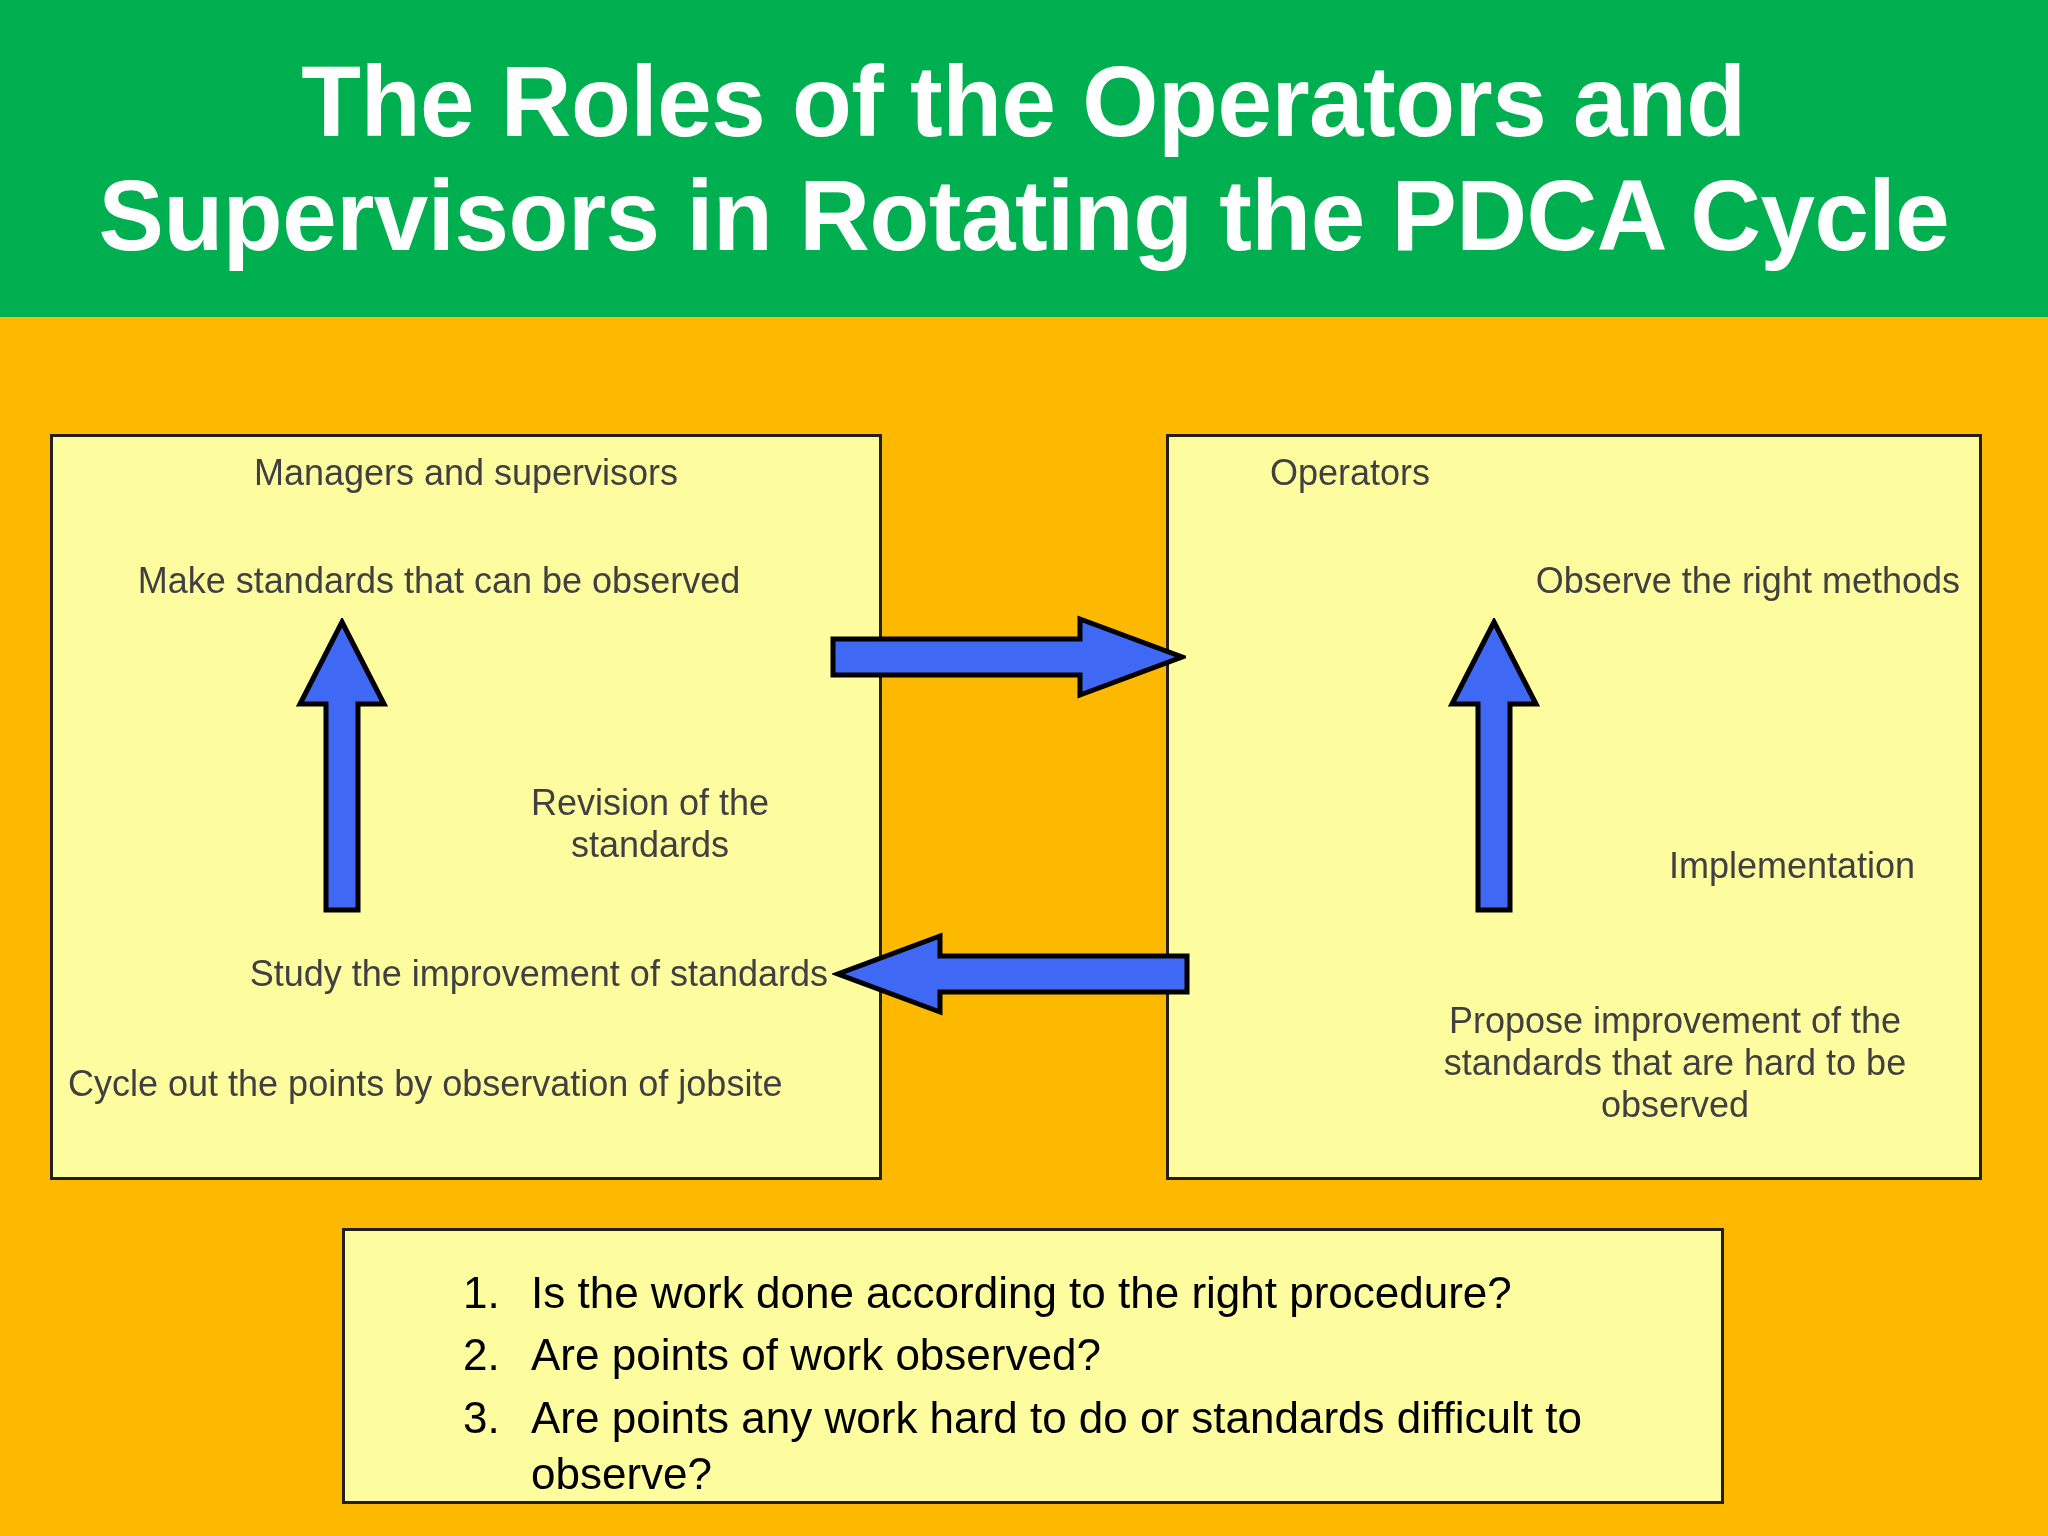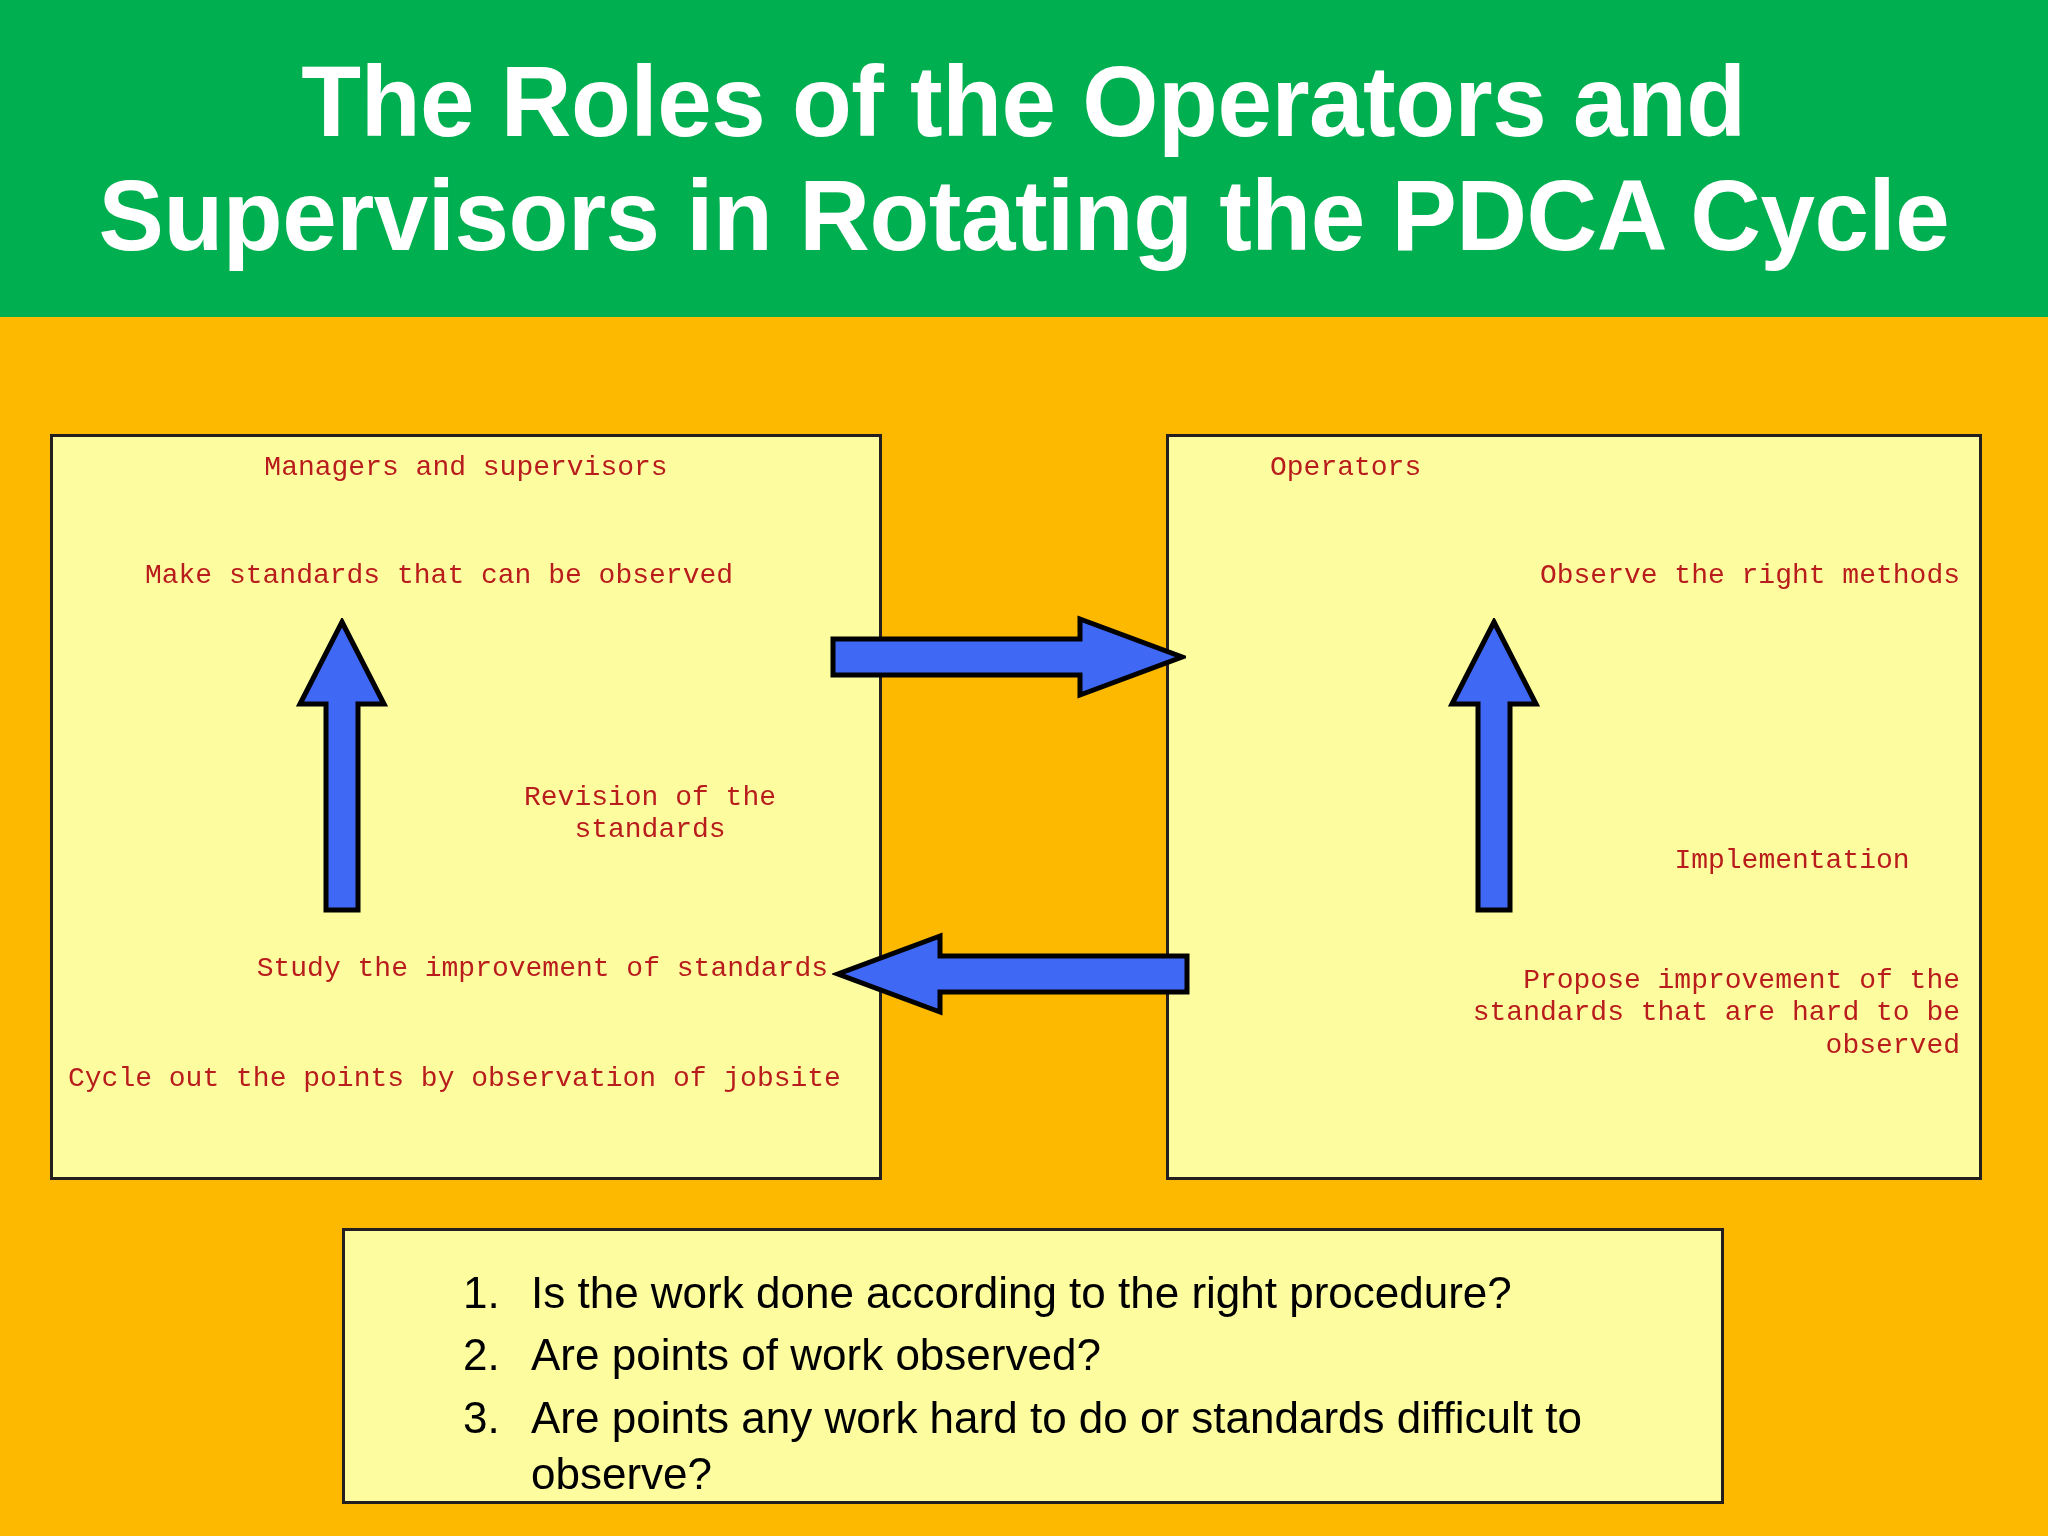"Managers and supervisors" .ptext { color: #b91c1c -> #404040; font-family: Liberation Mono, monospace -> Liberation Sans, sans-serif; font-size: 28px -> 36px }
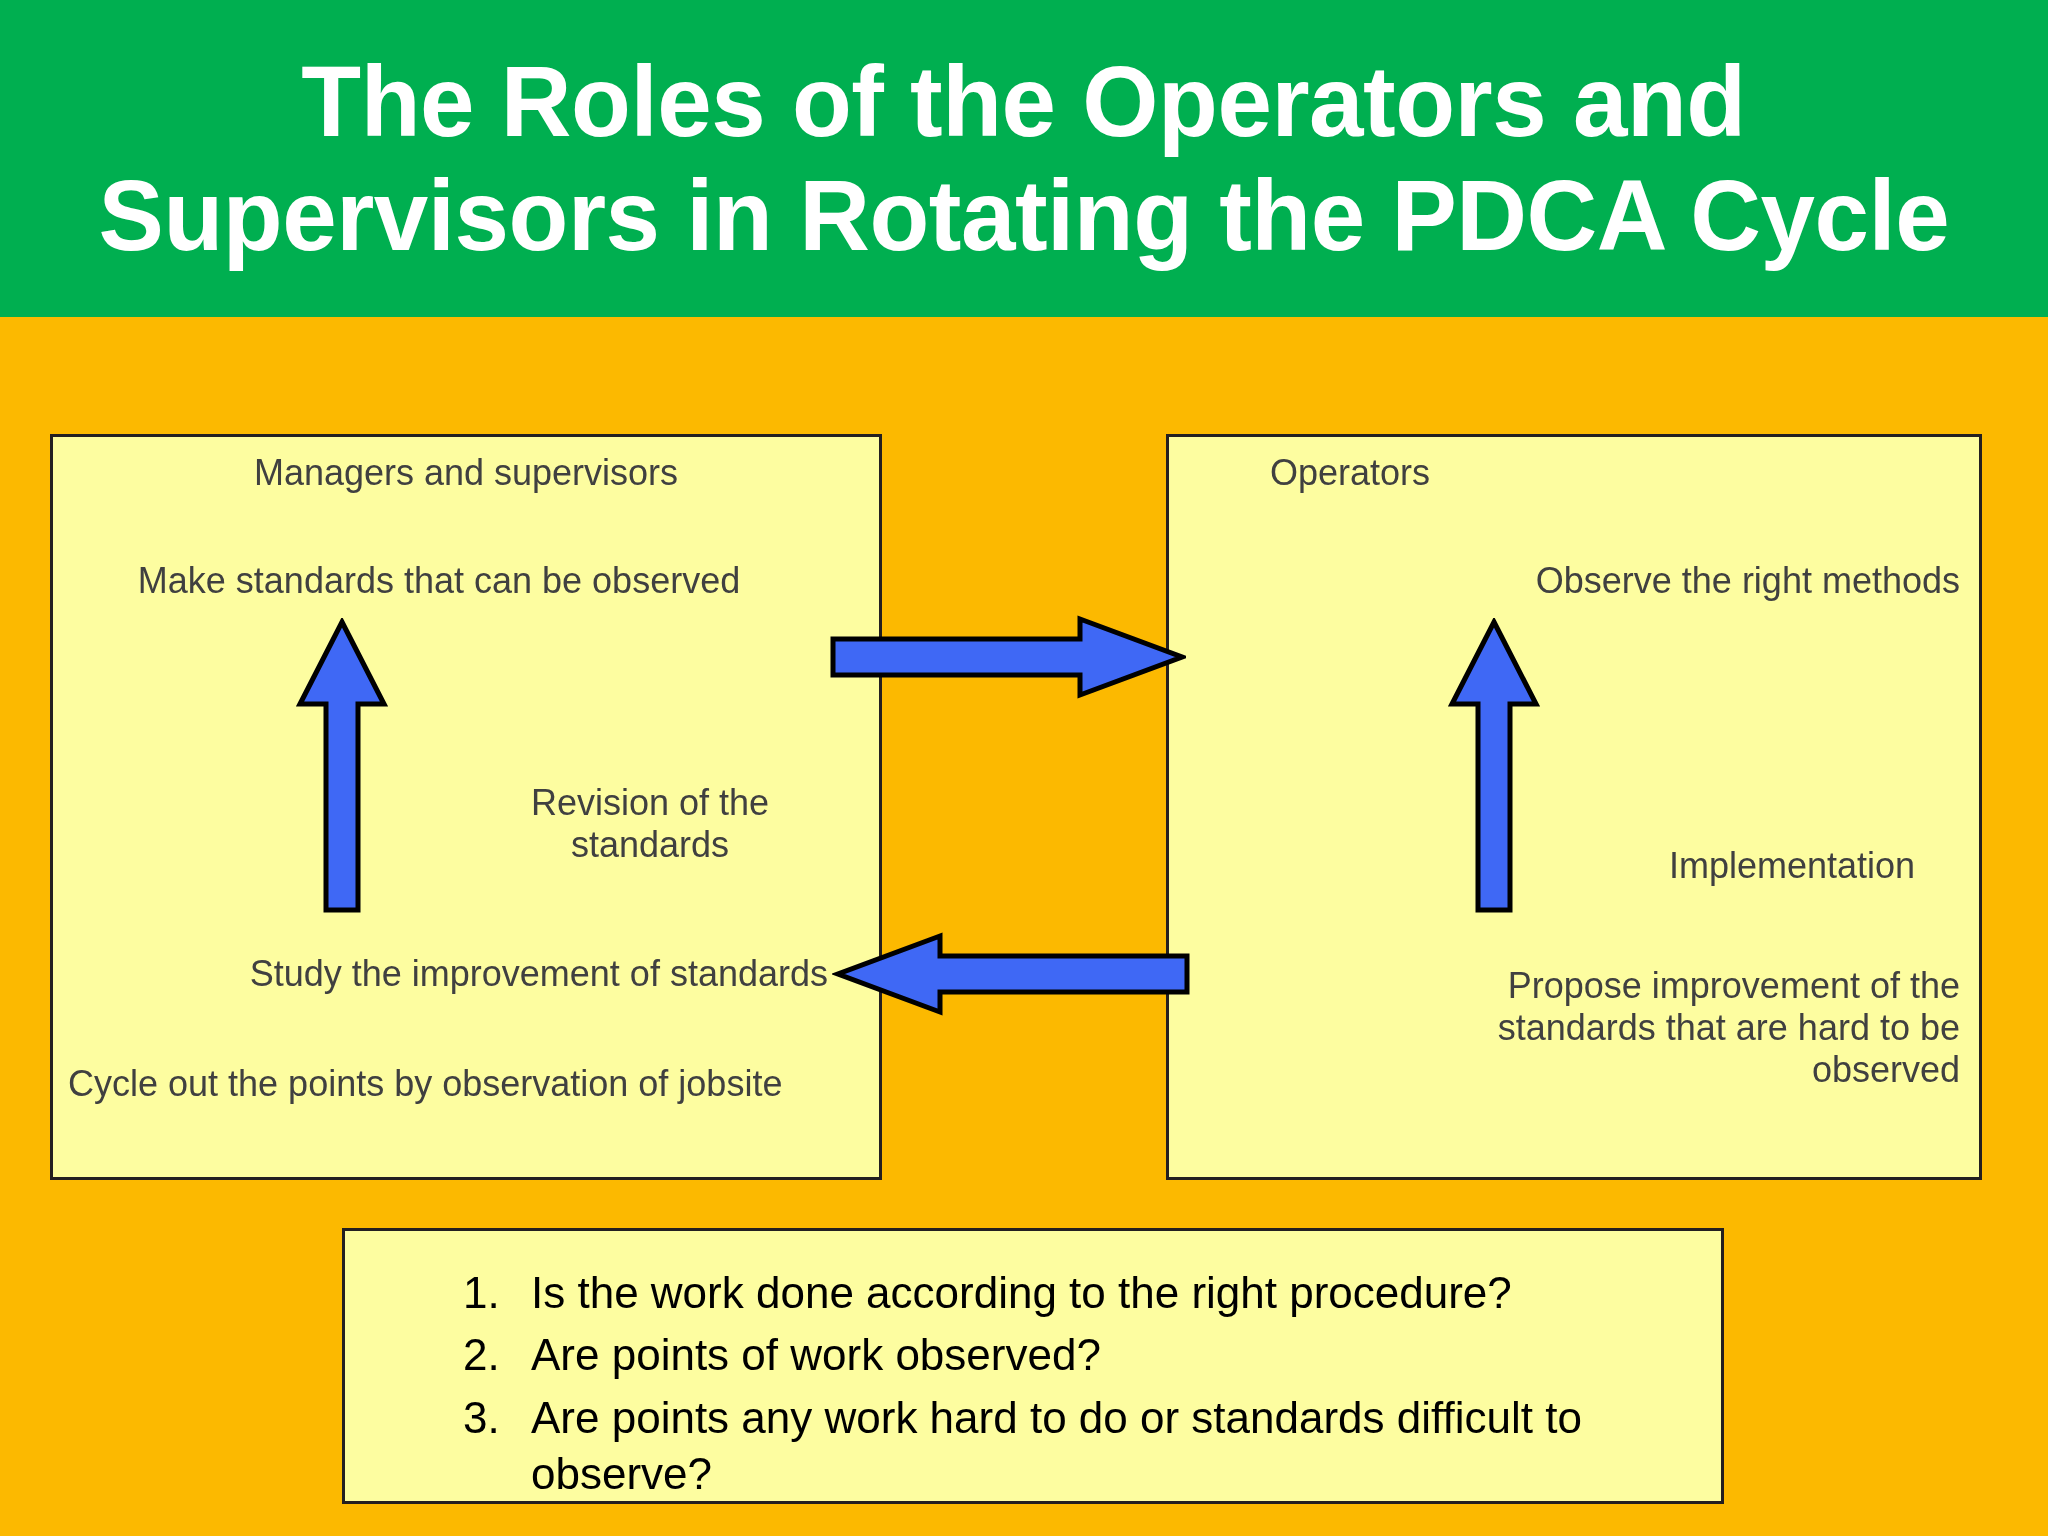"Propose improvement of the standards" #lbl-propose { text-align: right -> center; top: 965px -> 1000px }
